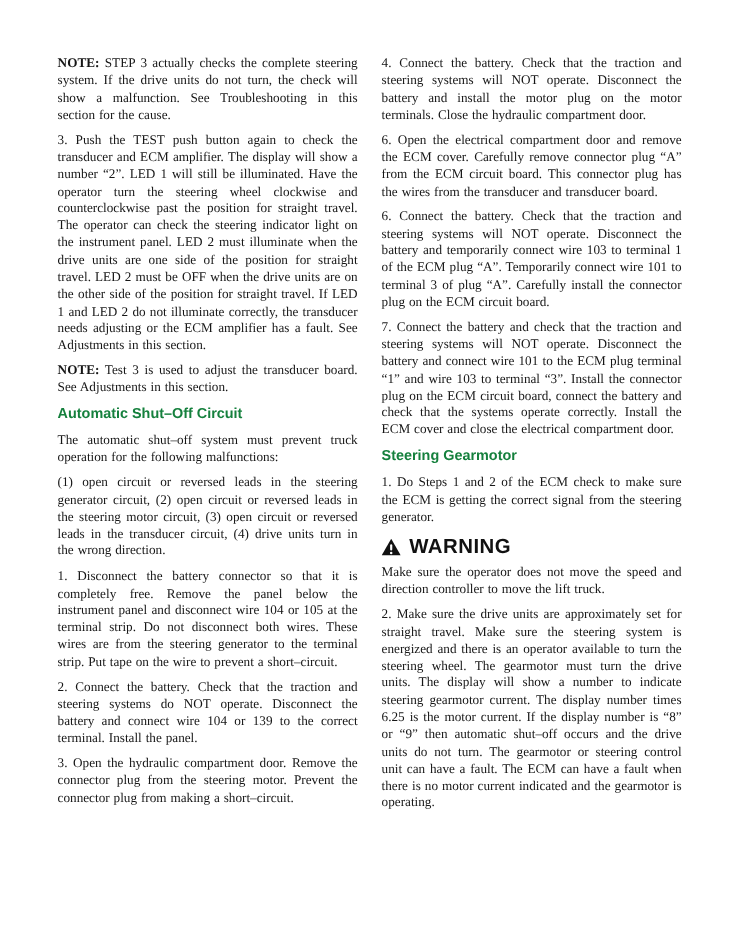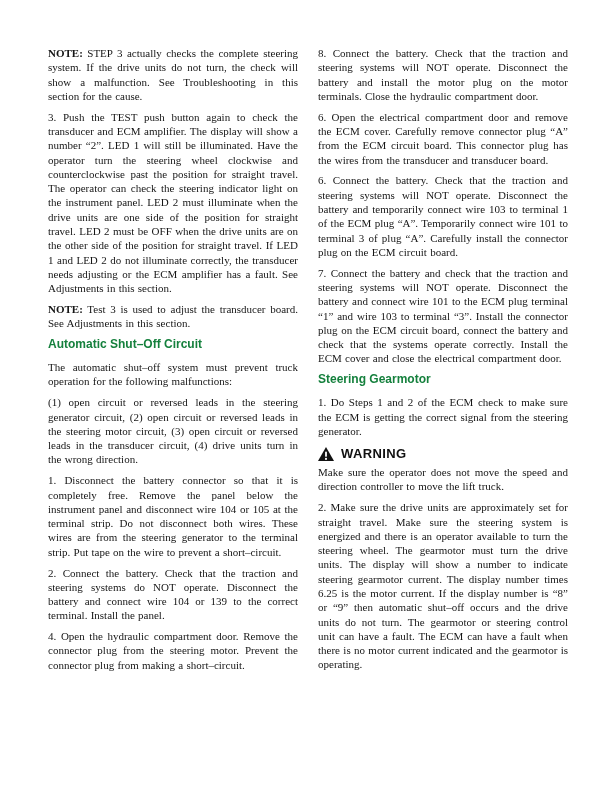"8. Connect the battery. Check" p.body { text: 8 -> 4 }
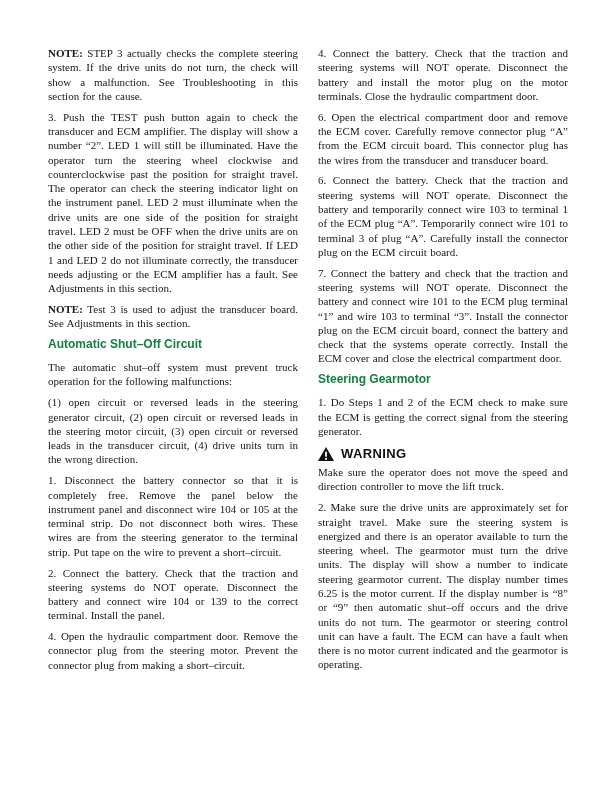"WARNING" .warn-label { font-size: 13px -> 17px }
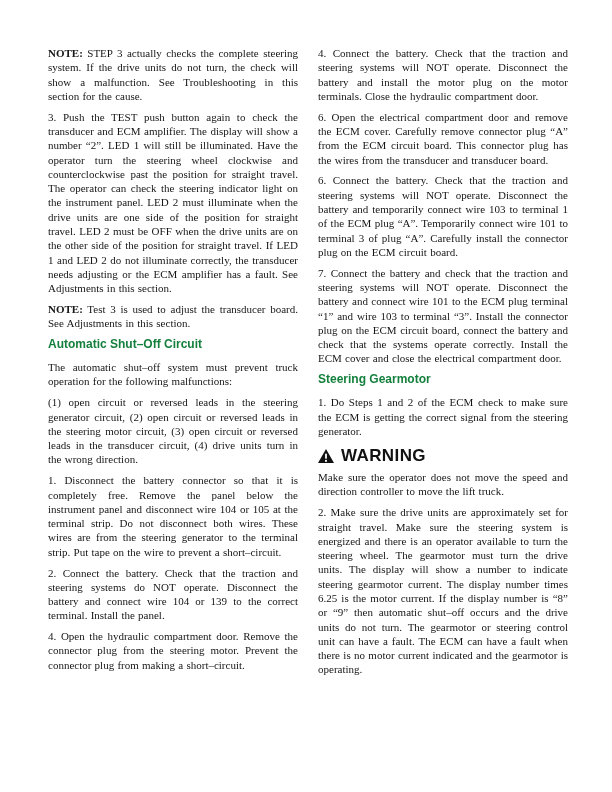"4. Open the hydraulic compartment" p.body { text: 4 -> 3 }
